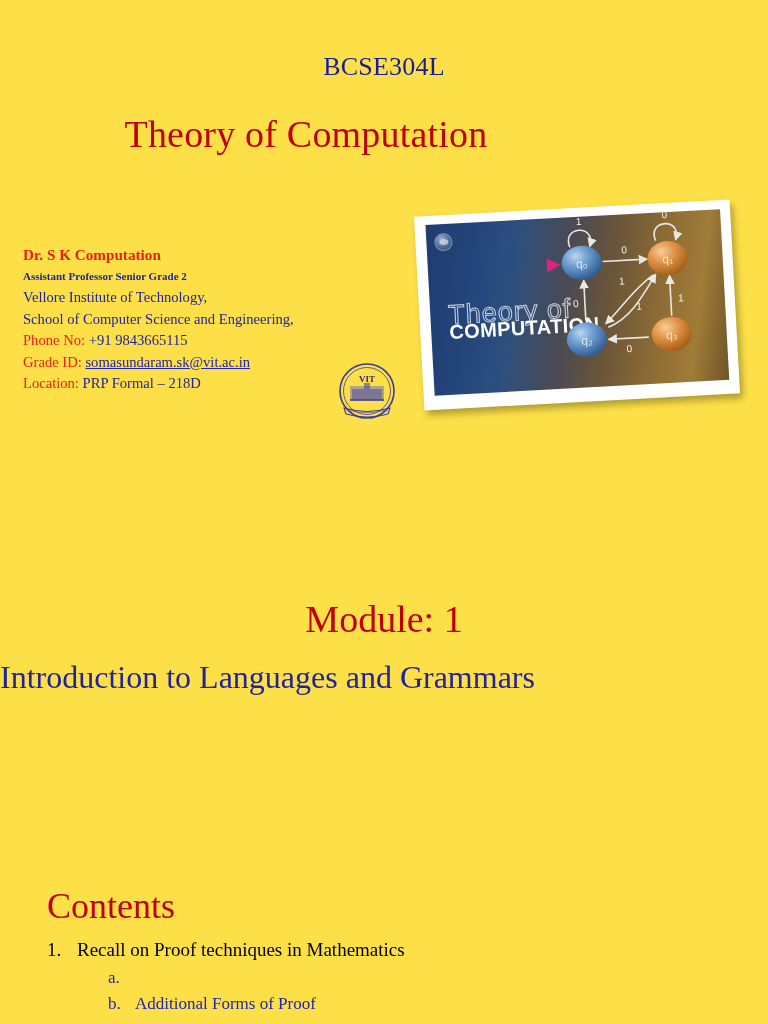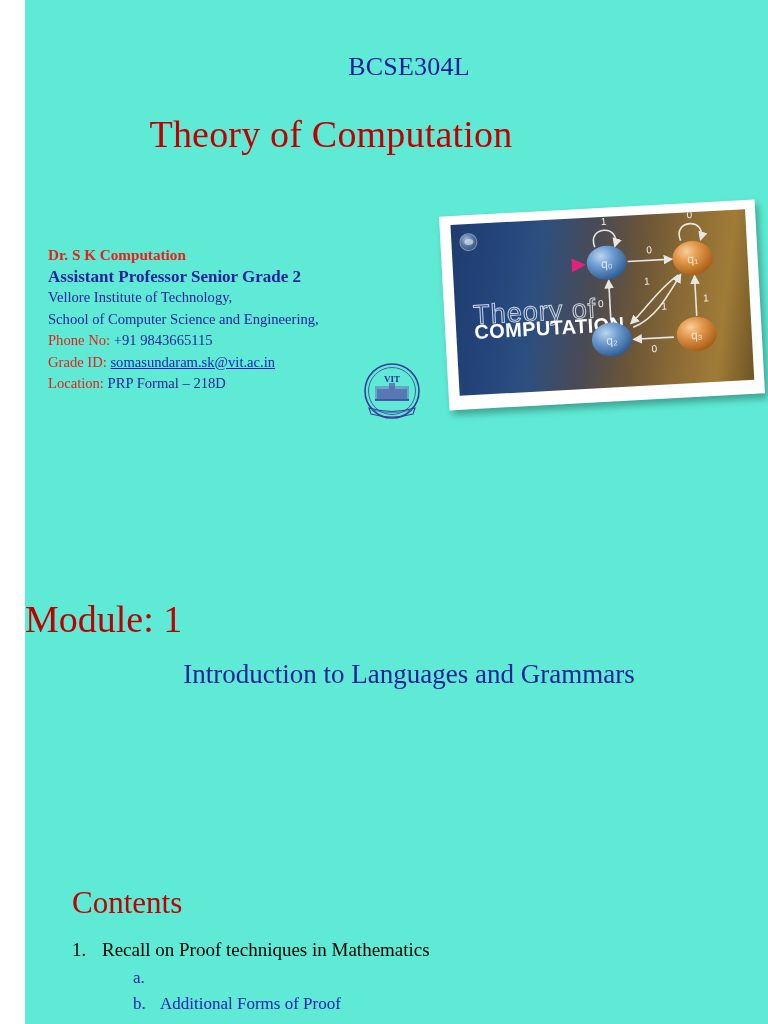"BCSE304L" .page { background: #5eead4 -> #fde047; margin-left: 25px -> none }
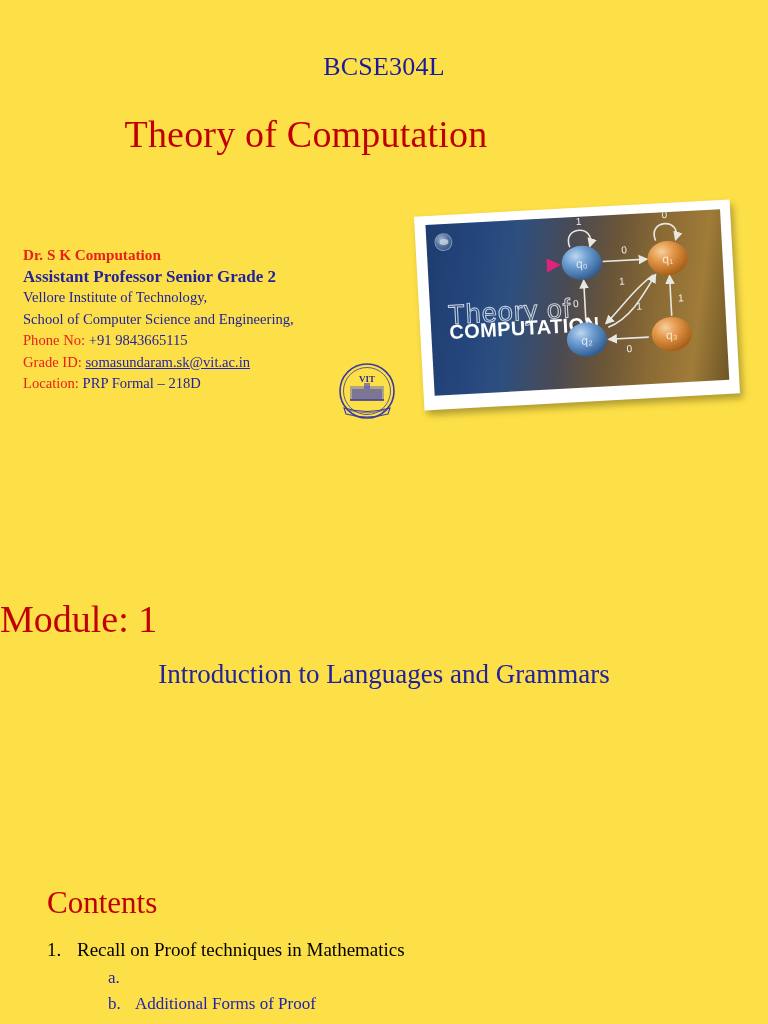"Assistant Professor Senior Grade 2" .instructor .designation { font-size: 17px -> 11px }
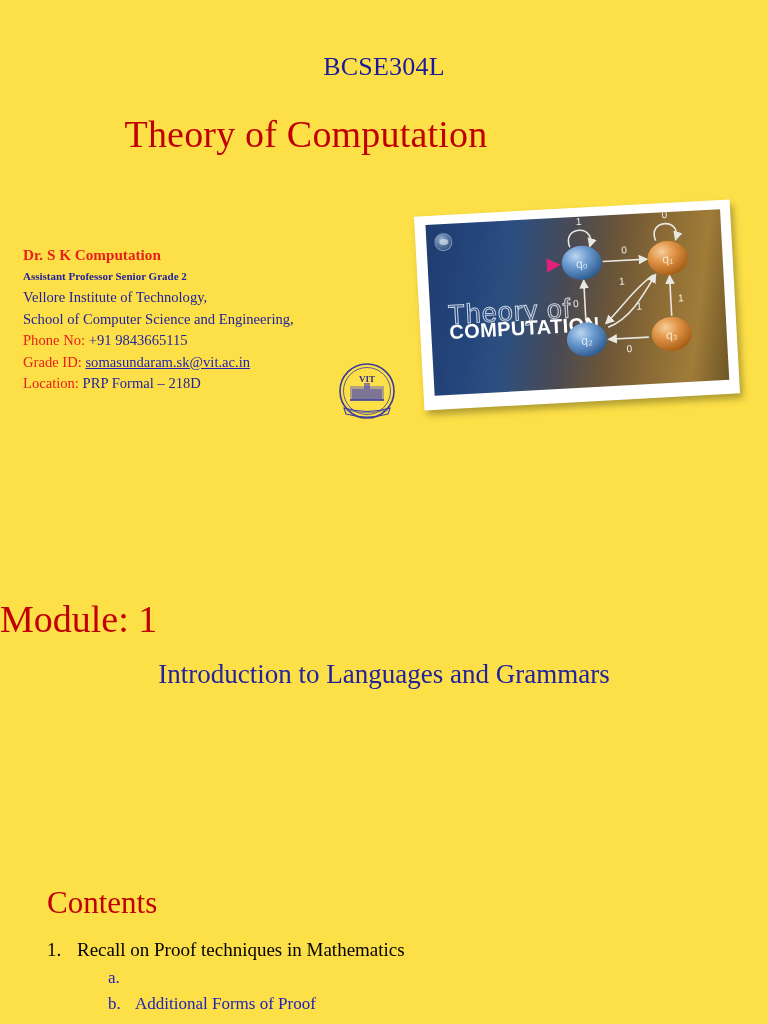"Module: 1" .module-title { text-align: none -> center }
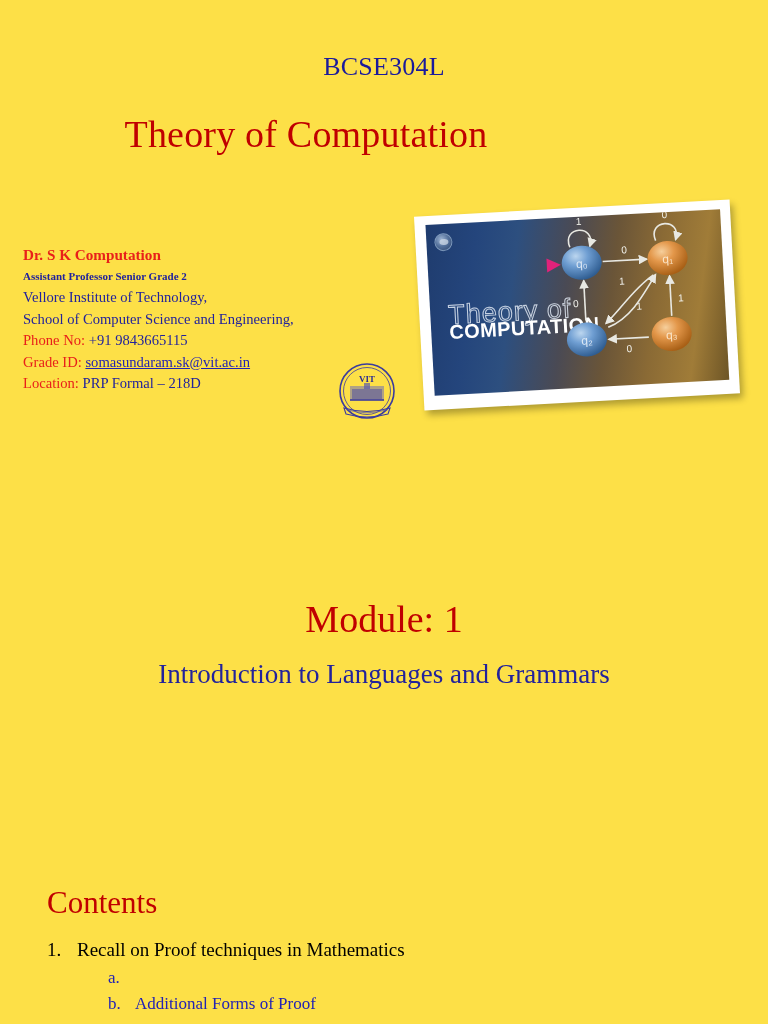"Introduction to Languages and Grammars" .module-sub { font-size: 27px -> 32px; text-align: center -> left }
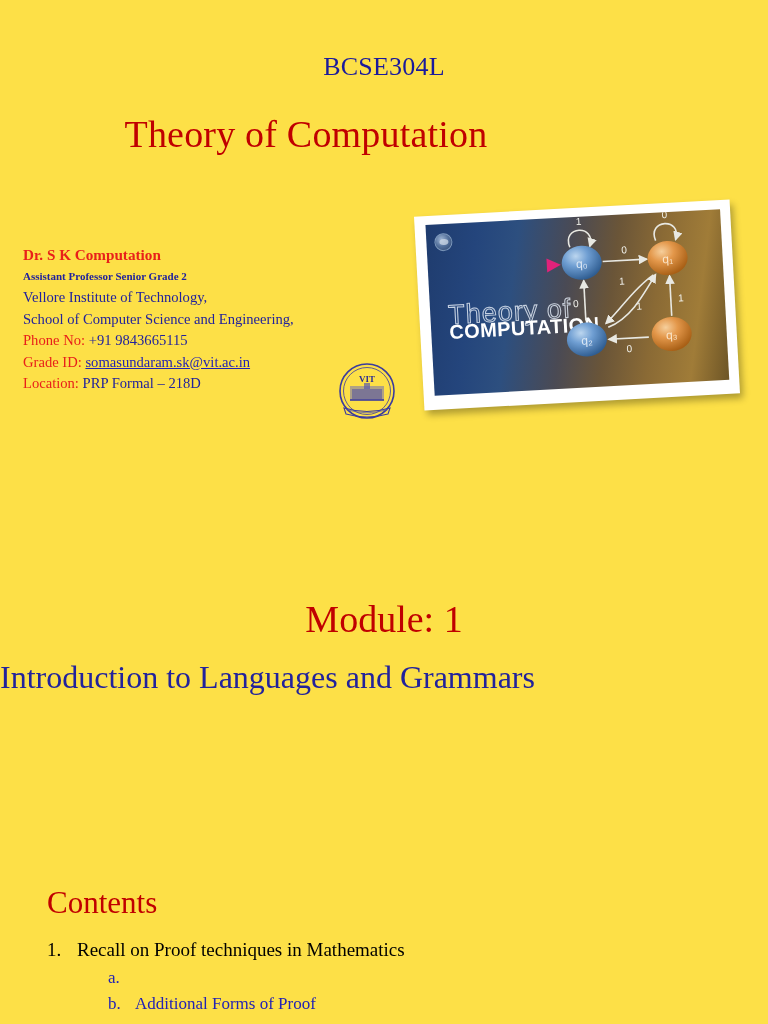"Contents" .contents-heading { font-size: 31px -> 36px }
